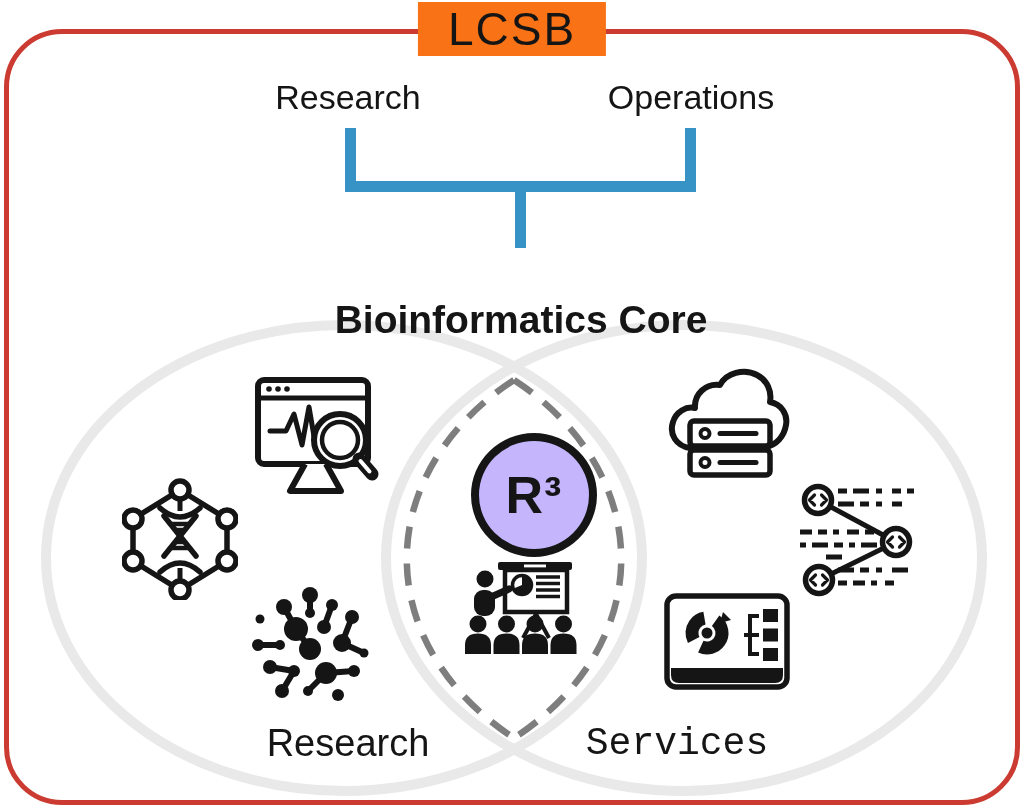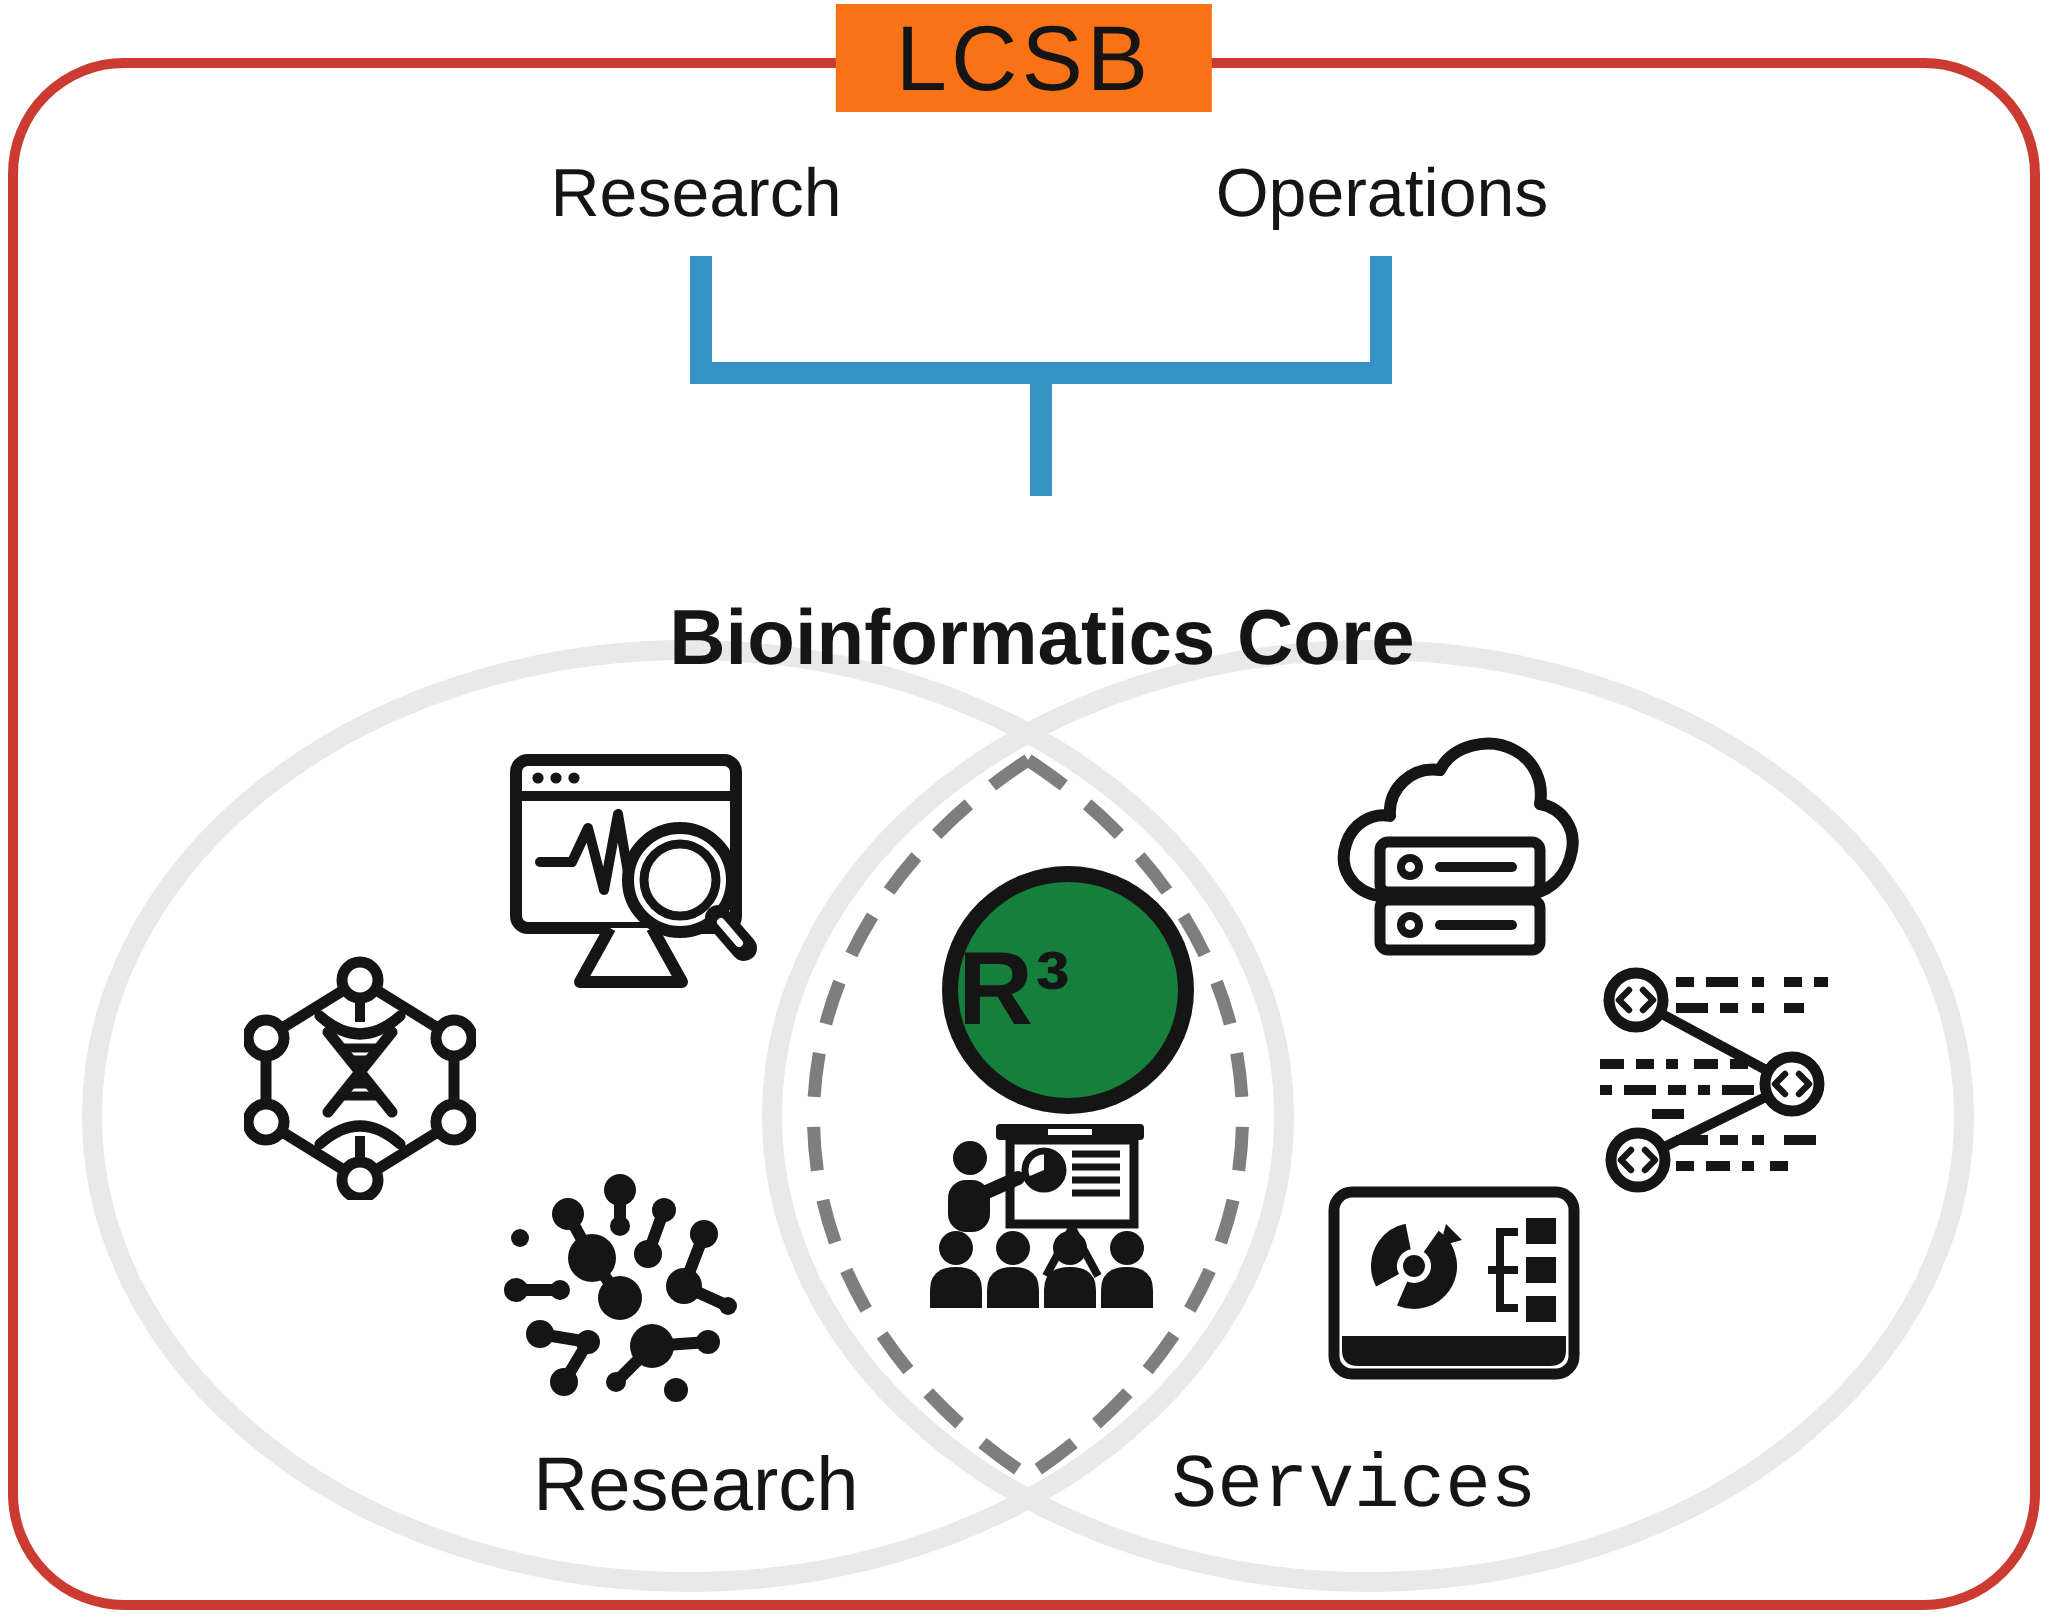"R³" .r3-badge { background: #15803d -> #c4b5fd; justify-content: flex-start -> center }
